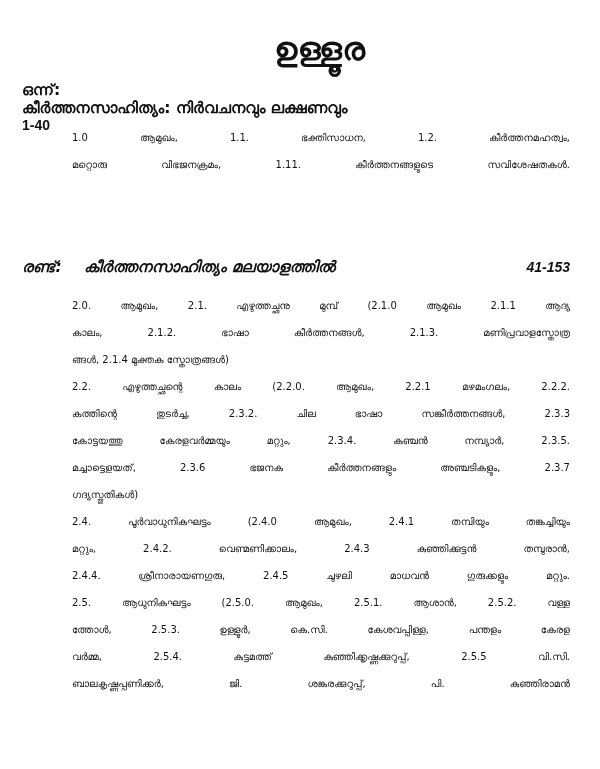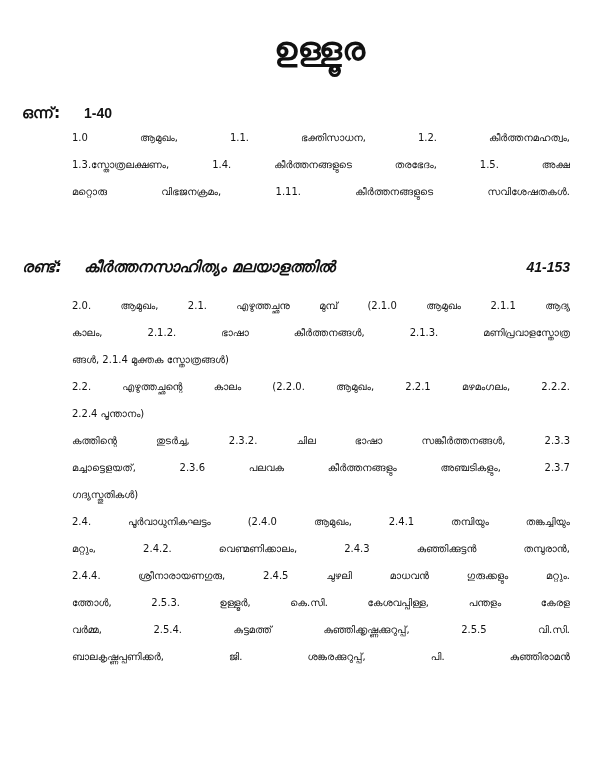"ഒന്ന്:" #s1-header { flex-direction: none -> column; top: 104px -> 81px }
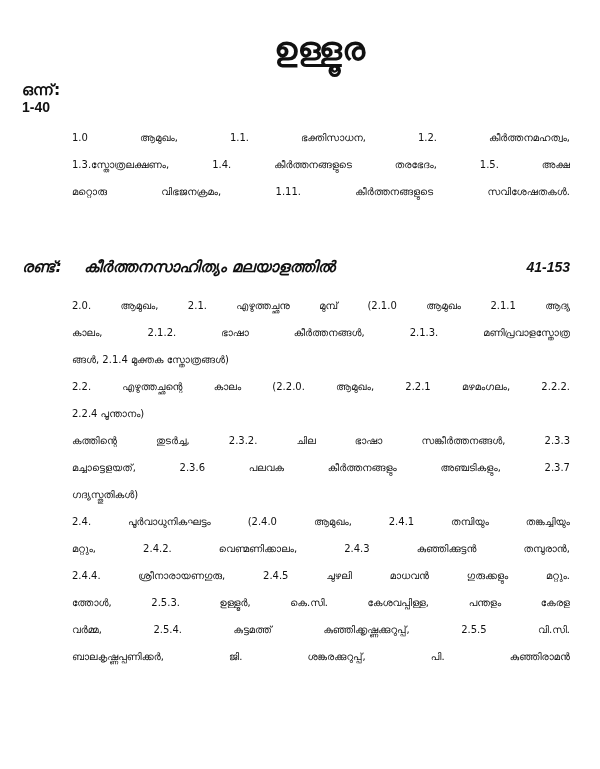"കീർത്തനസാഹിത്യം: നിർവചനവും ലക്ഷണവും" span.sec-title { html: none -> <span>കീർത്തനസാഹിത്യം: നിർവചനവും ലക്ഷണവും</span> }
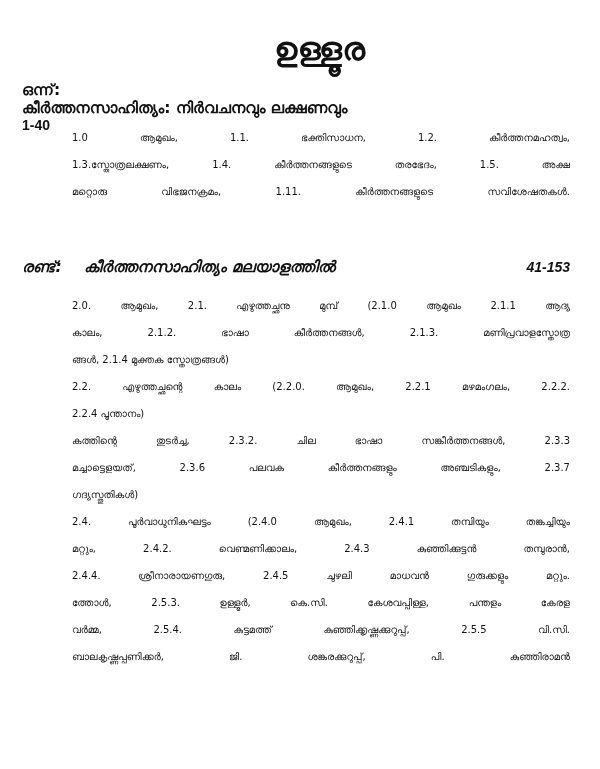"1.3.സ്തോത്രലക്ഷണം, 1.4. കീർത്തനങ്ങളുടെ" span.body-line { html: <span>1.3.സ്തോത്രലക്ഷണം, 1.4. കീർത്തനങ്ങളുടെ തരഭേദം, 1.5. അക്ഷ</span> -> none }
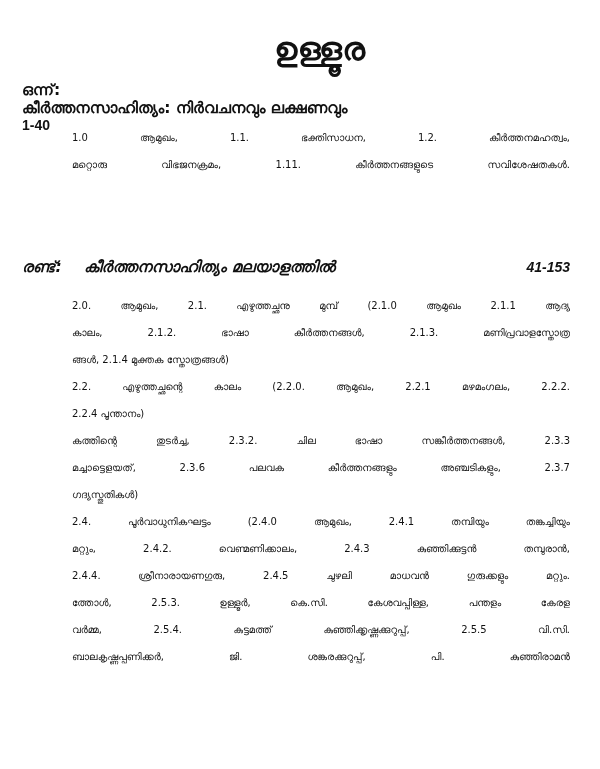"2.2.4 പൂന്താനം)" span.body-line { html: <span>2.2.4 പൂന്താനം)</span> -> none }
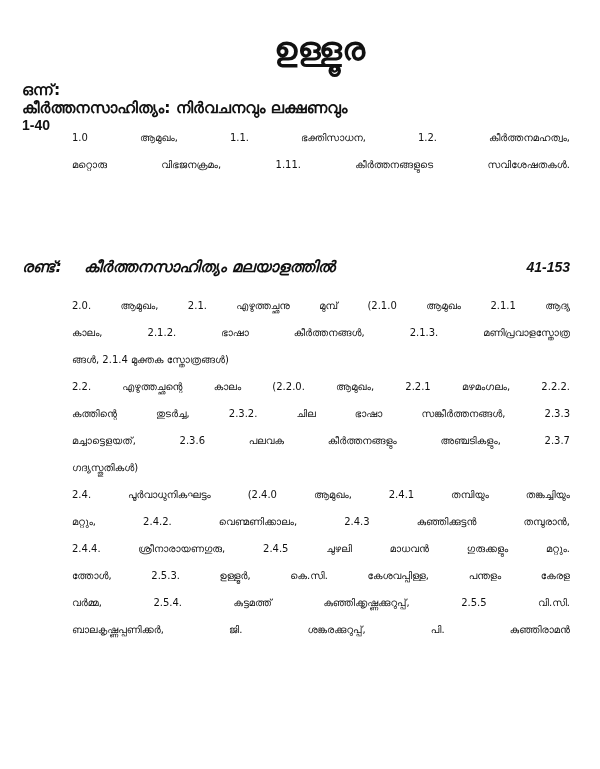"കോട്ടയത്തു കേരളവർമ്മയും മറ്റും, 2.3.4." span.body-line { html: none -> <span>കോട്ടയത്തു കേരളവർമ്മയും മറ്റും, 2.3.4. കുഞ്ചൻ നമ്പ്യാർ, 2.3.5.</span> }
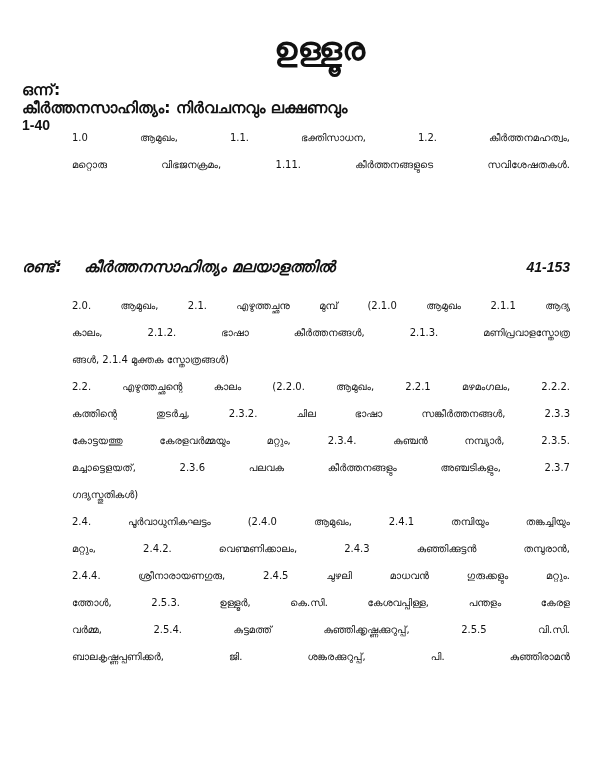"മച്ചാട്ടെളയത്, 2.3.6 പലവക കീർത്തനങ്ങളും" span.body-line { text: പലവക -> ഭജനക }
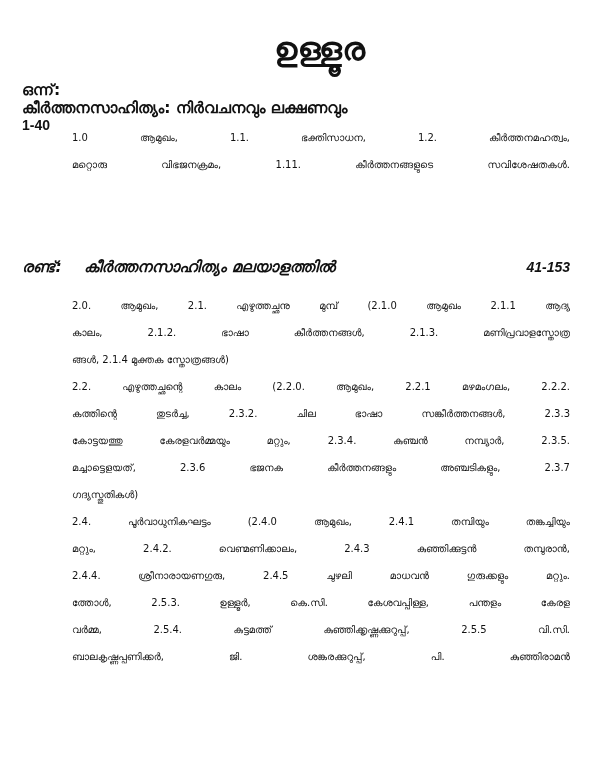"2.5. ആധുനികഘട്ടം (2.5.0. ആമുഖം, 2.5.1." span.body-line { html: none -> <span>2.5. ആധുനികഘട്ടം (2.5.0. ആമുഖം, 2.5.1. ആശാൻ, 2.5.2. വള്ള</span> }
